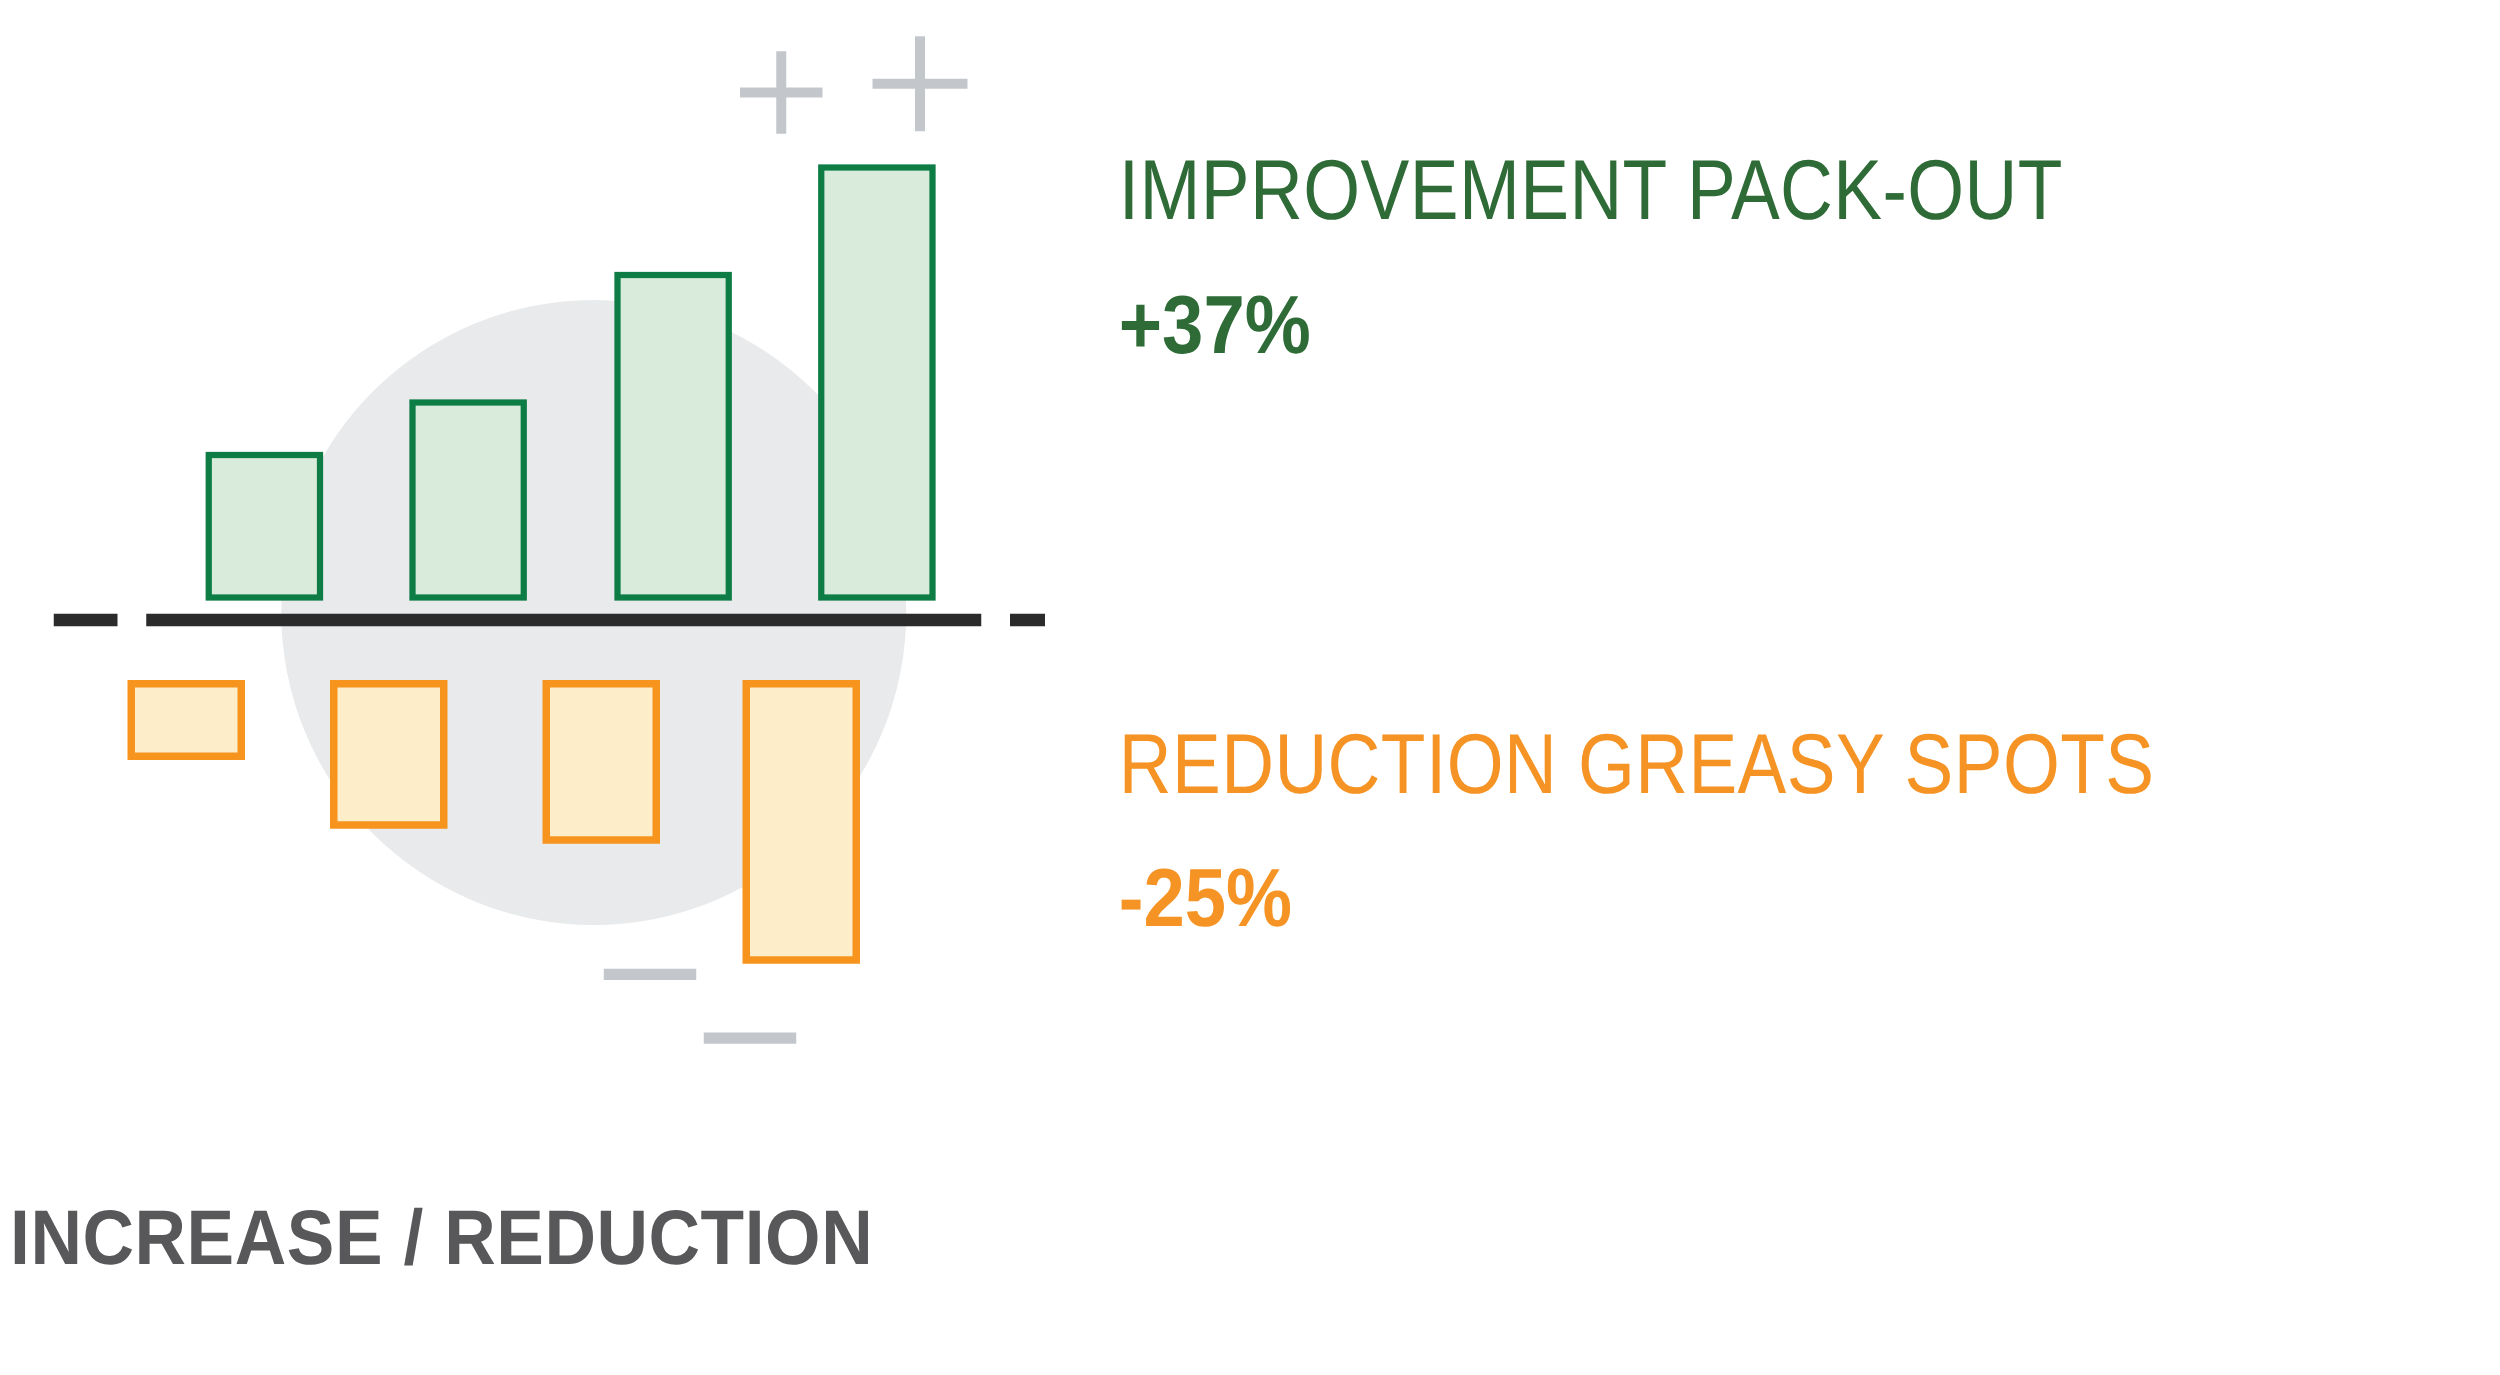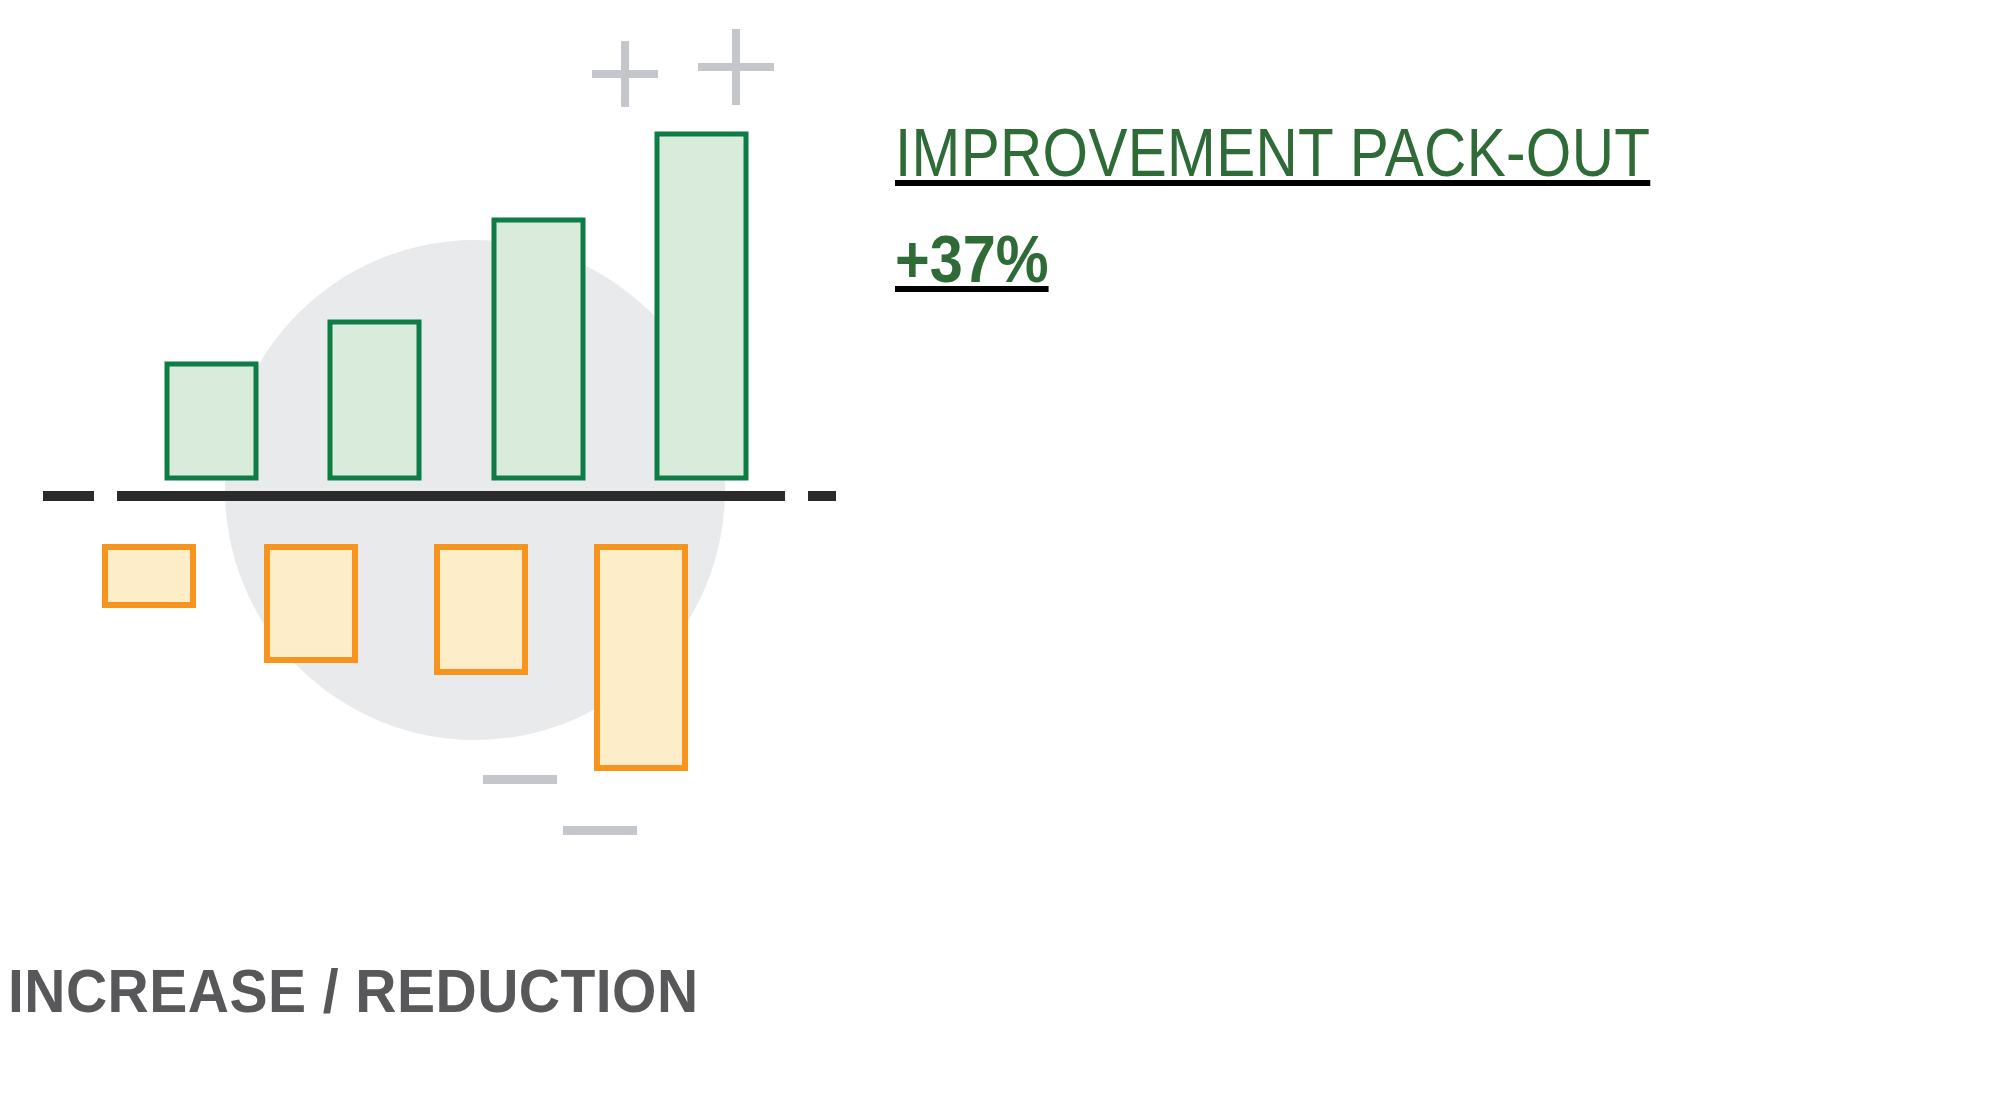"IMPROVEMENT PACK-OUT" #callout-improvement { text-decoration: underline -> none }
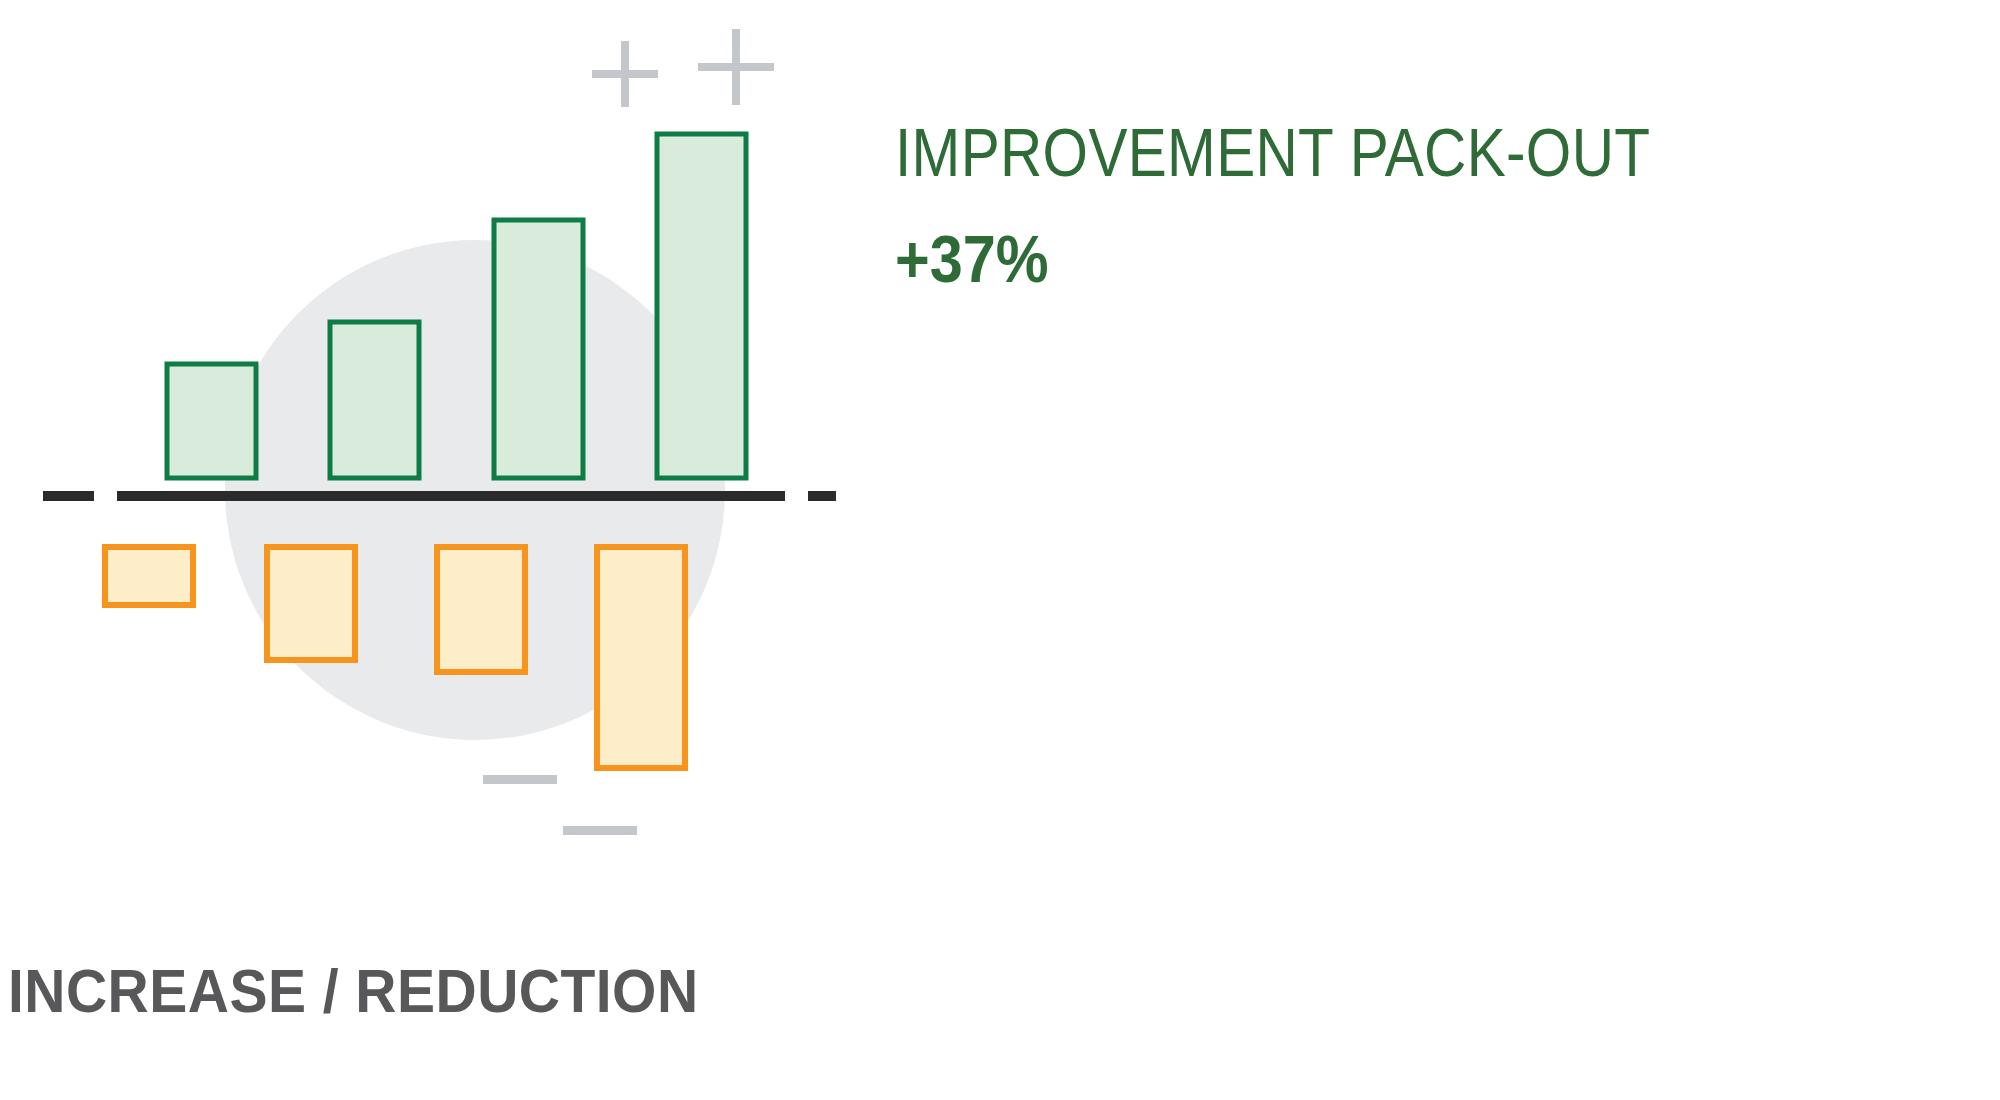"REDUCTION GREASY SPOTS" div.callout { html: none -> <div> <div>REDUCTION GREASY SPOTS</div> <div>-25%</div> </div> }
